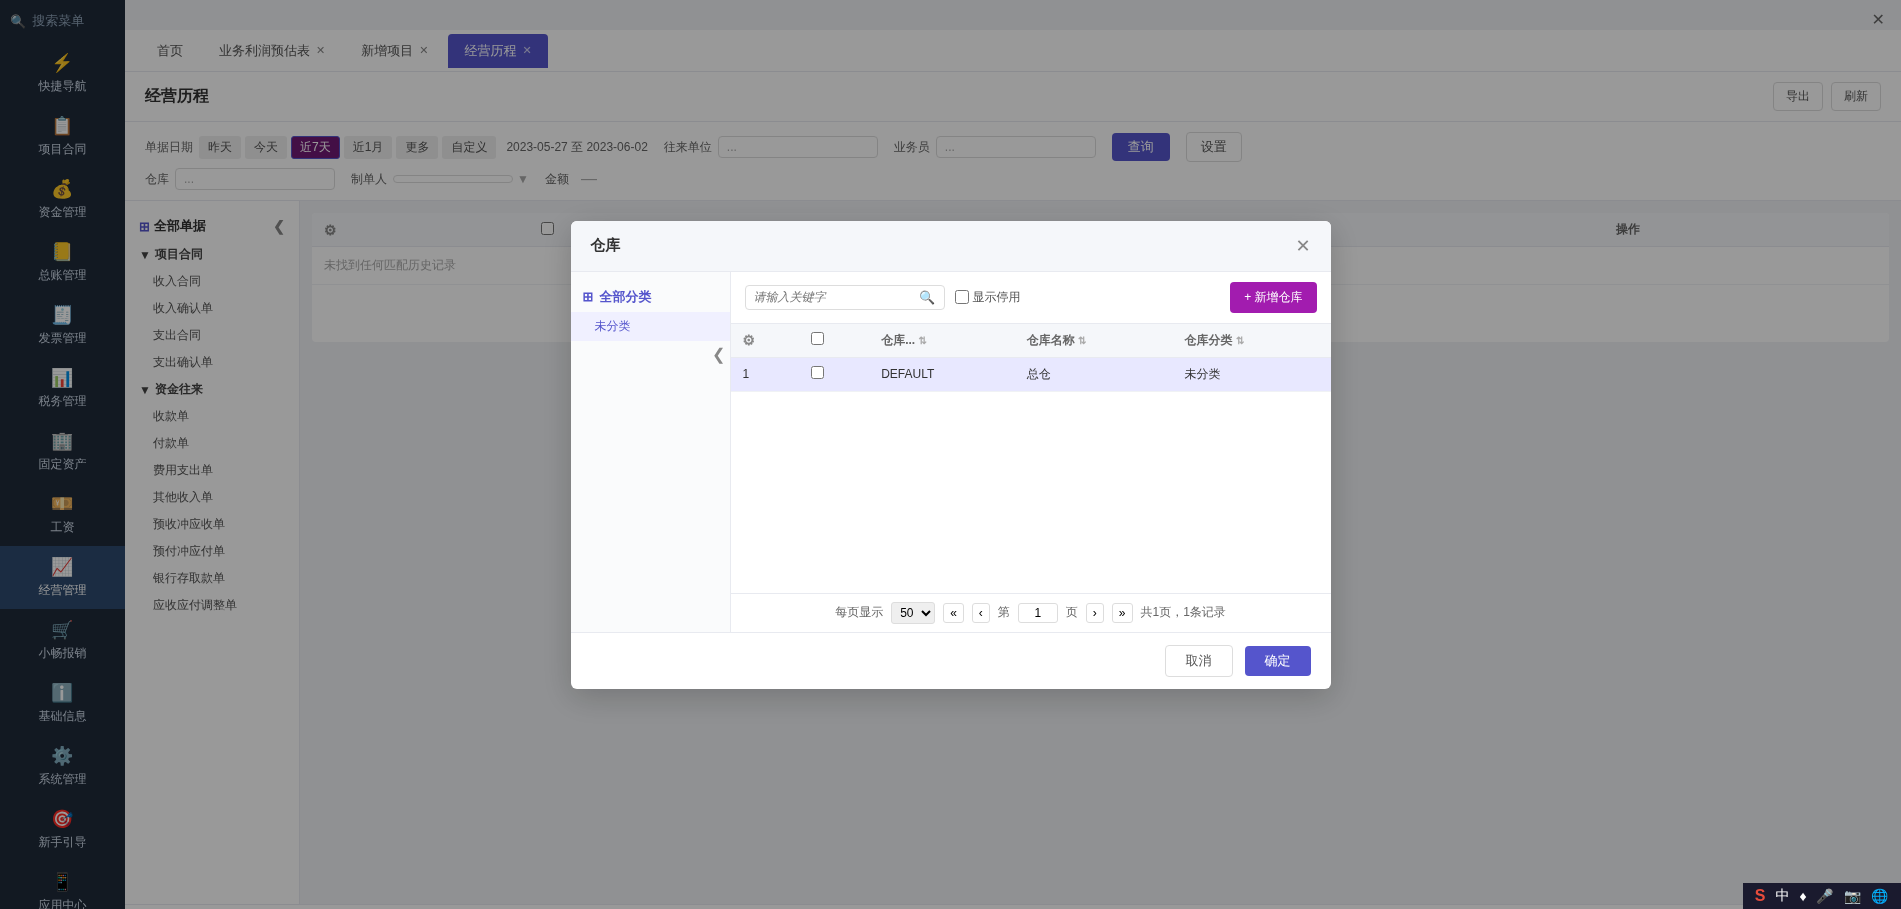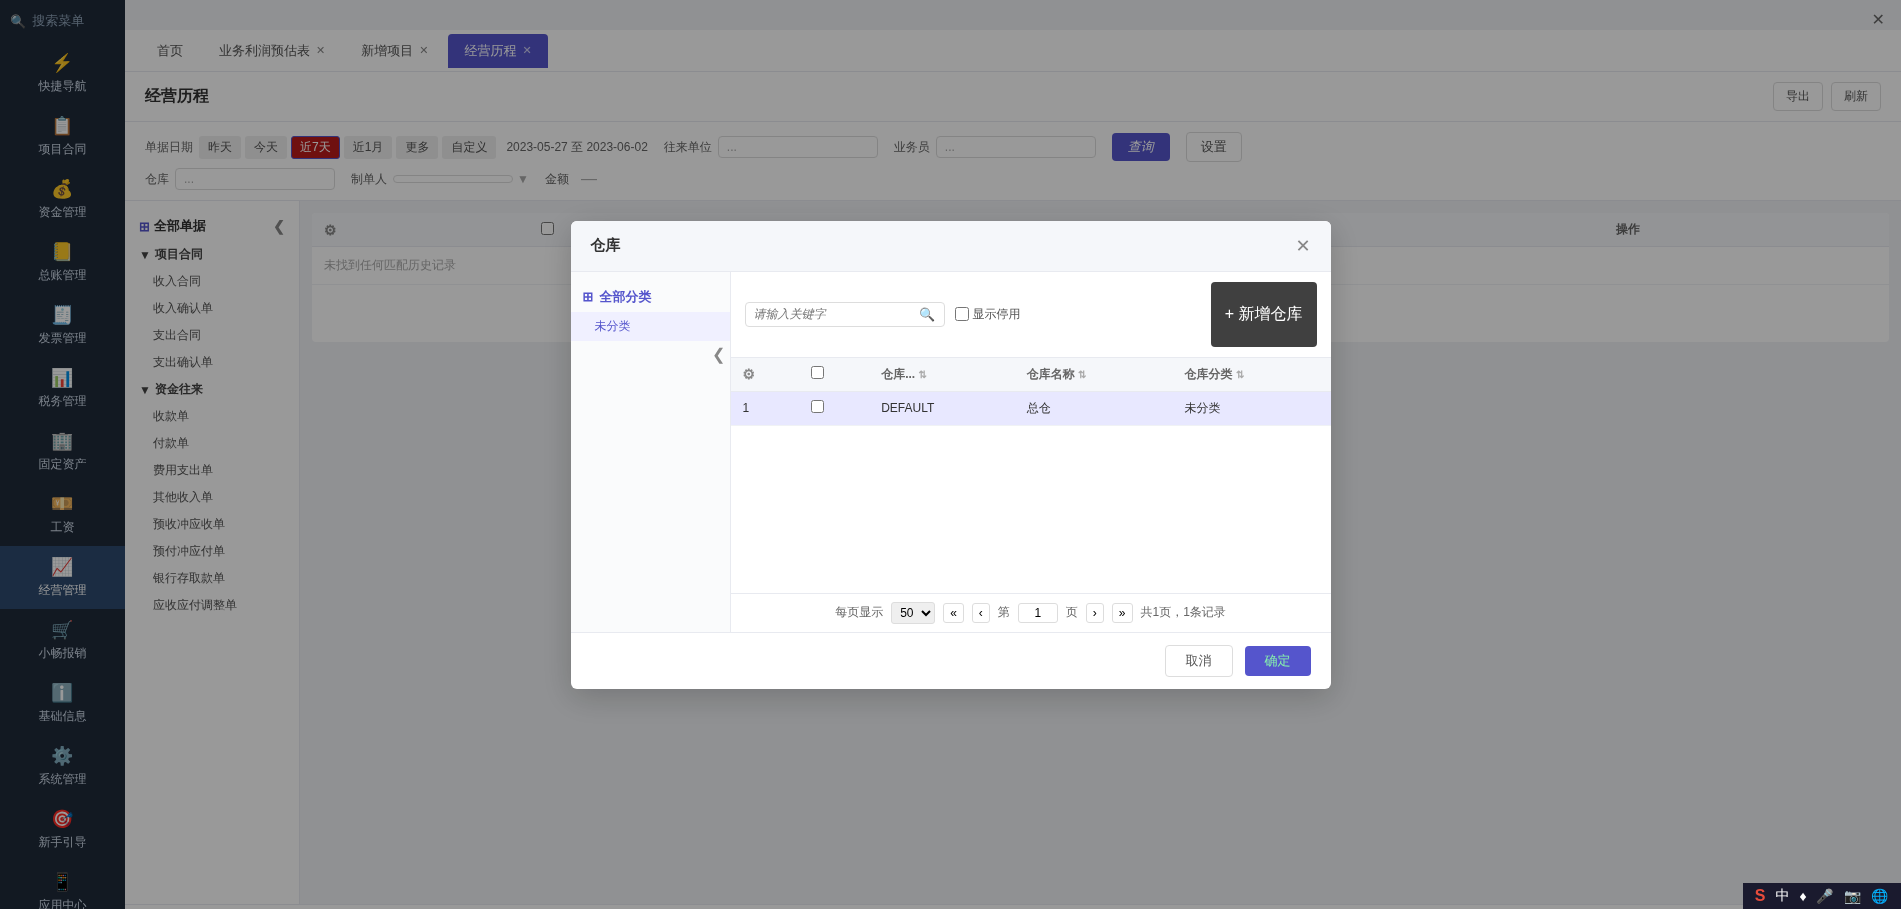"近7天" .date-btn.active { background: #b91c1c -> #701a75 }
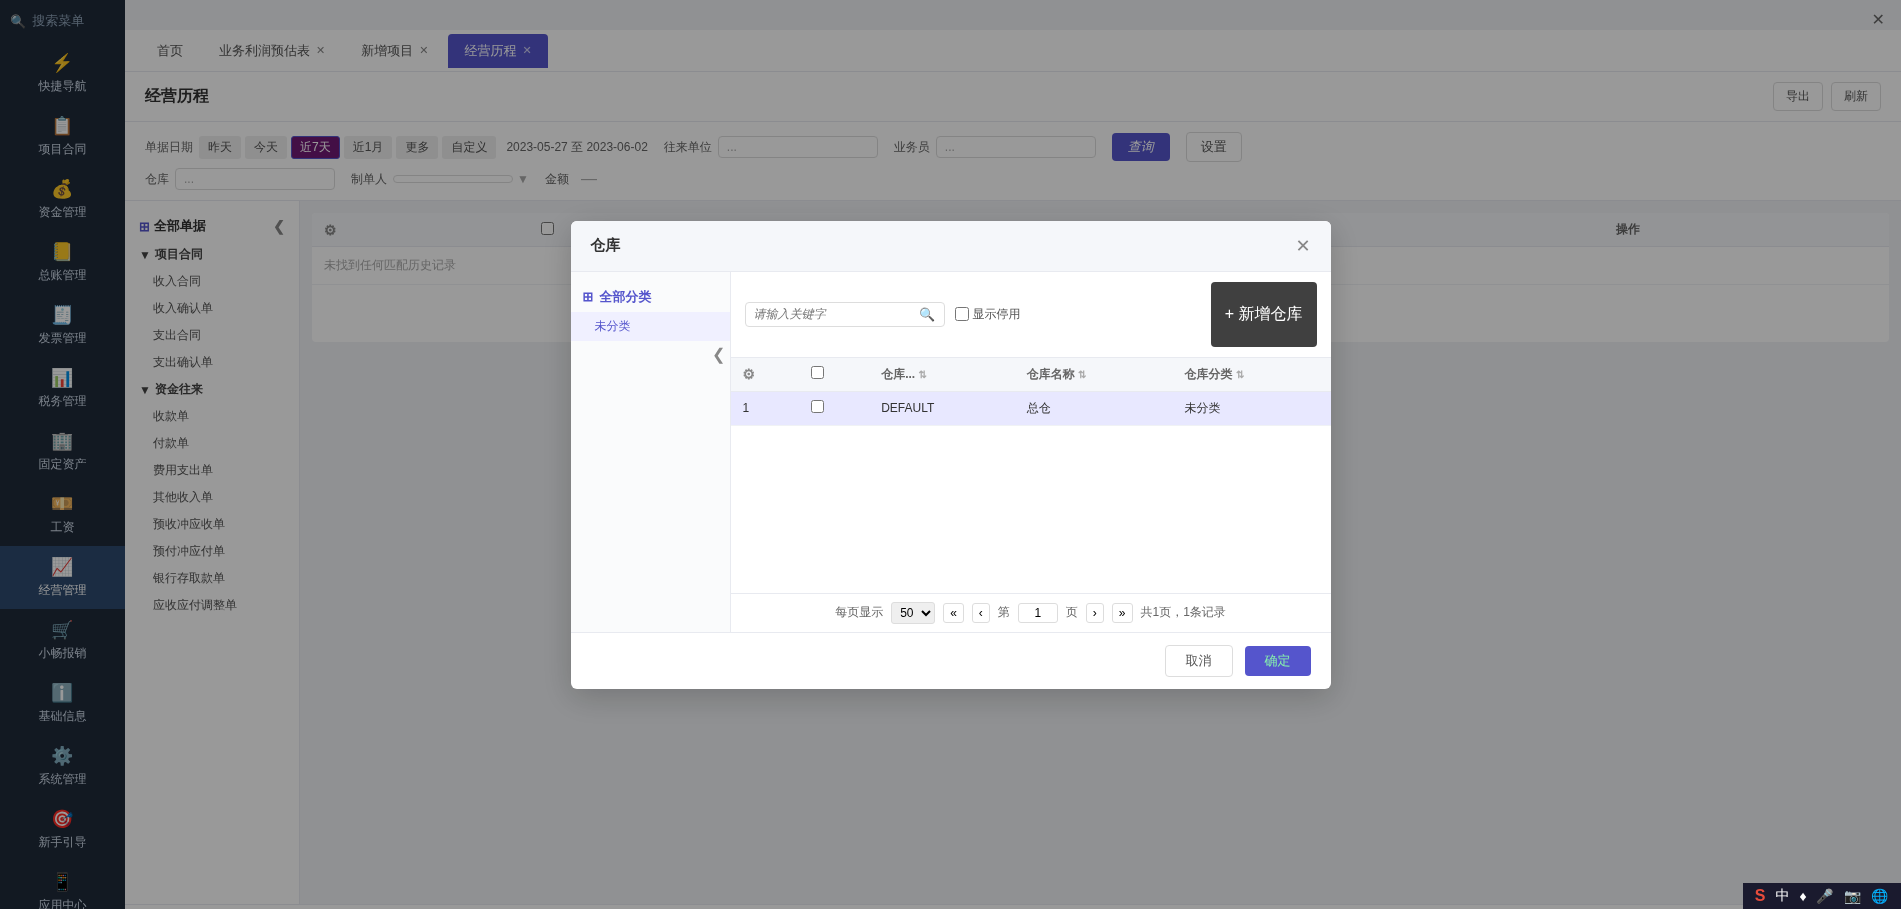"查询" .btn-query { font-style: italic -> none }
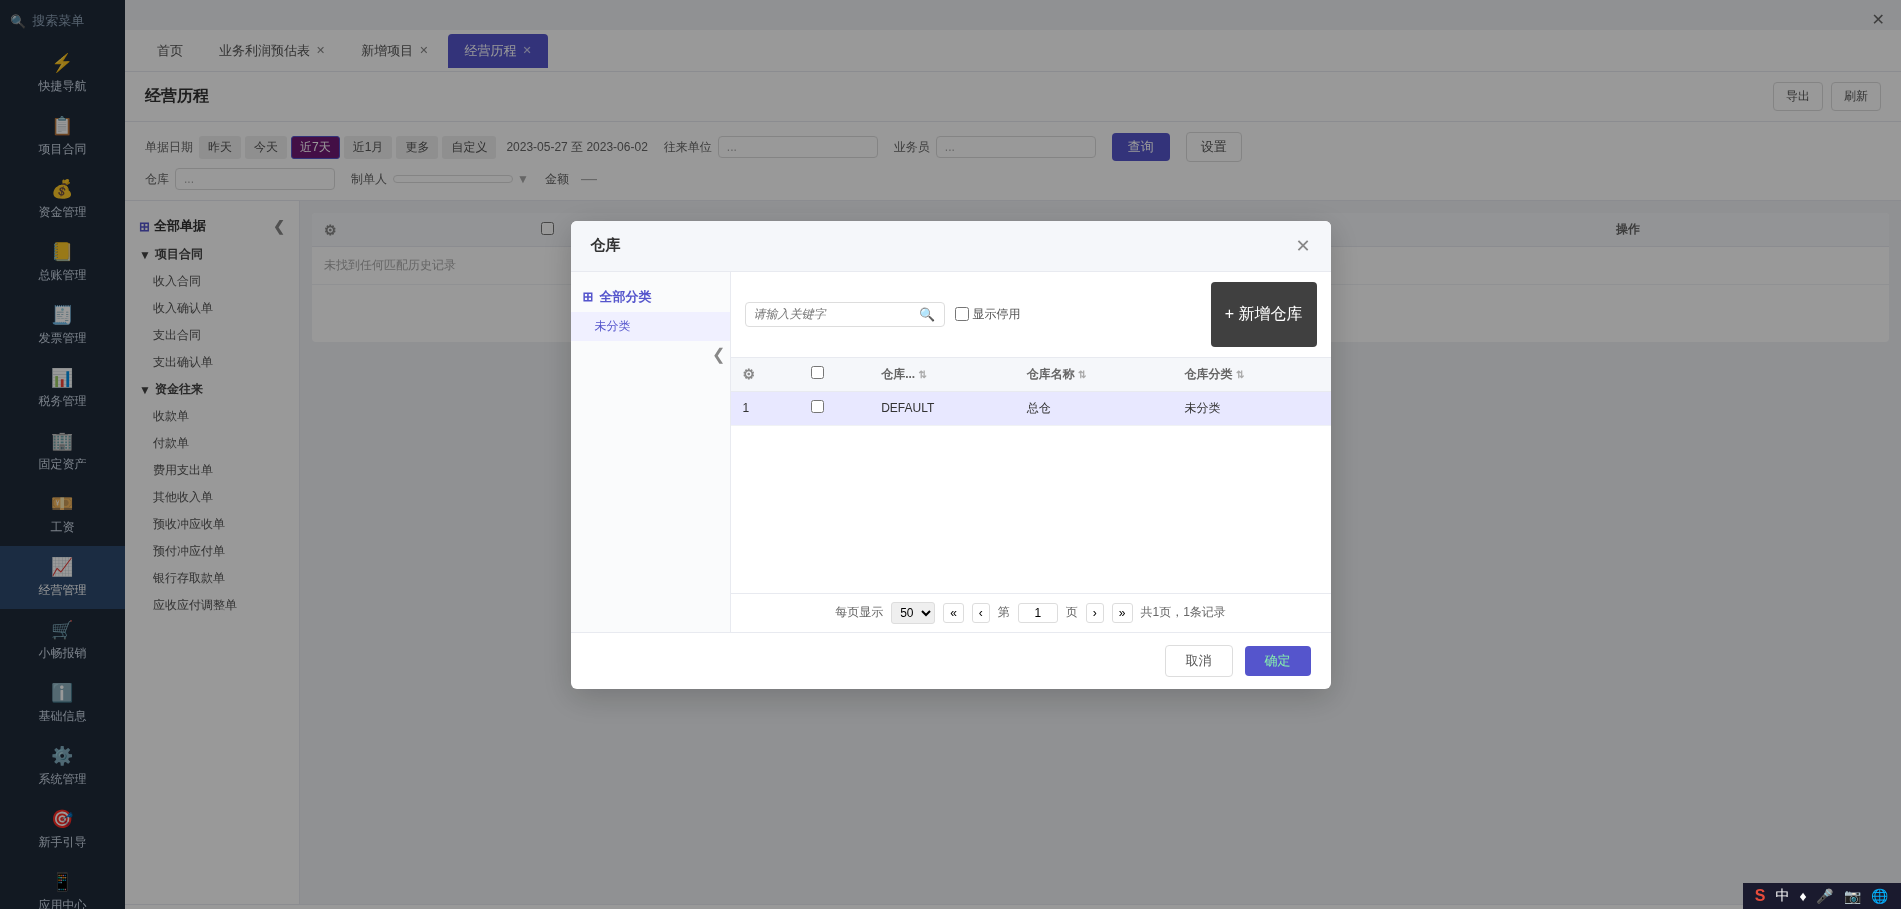"+ 新增仓库" .btn-add-warehouse { background: #404040 -> #a21caf; font-size: 16px -> 12px; padding: 22px 14px -> 7px 14px }
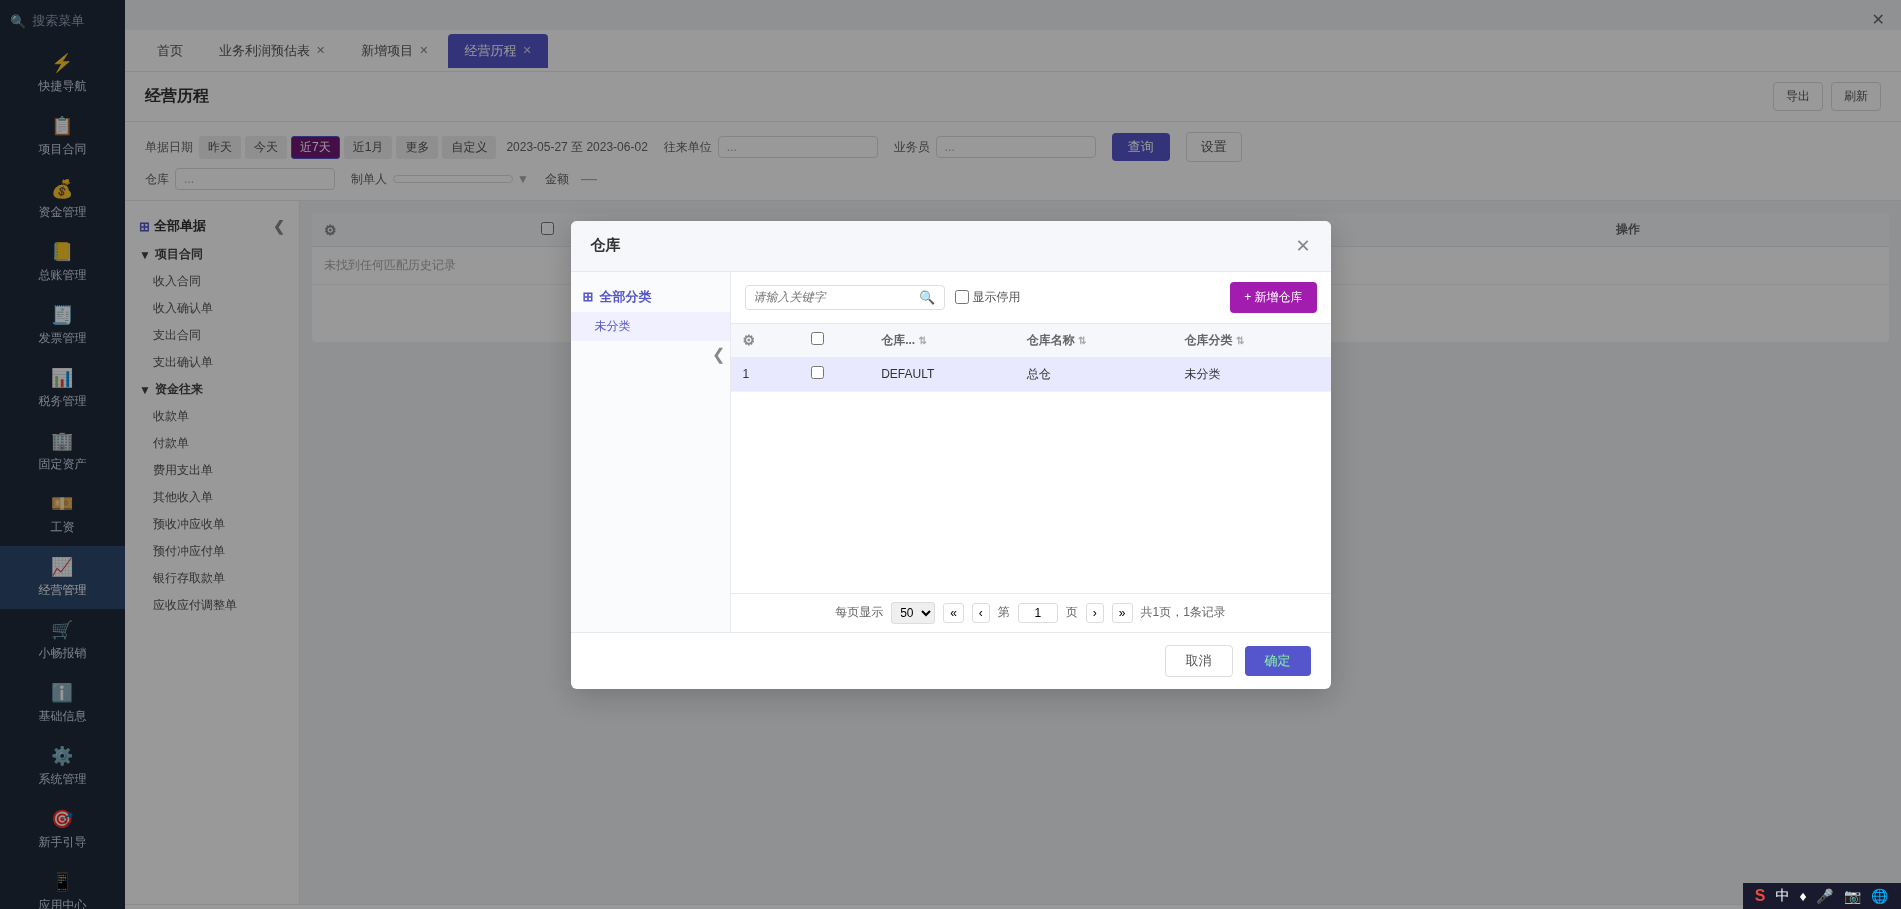"确定" .btn-confirm { color: #86efac -> #ffffff }
